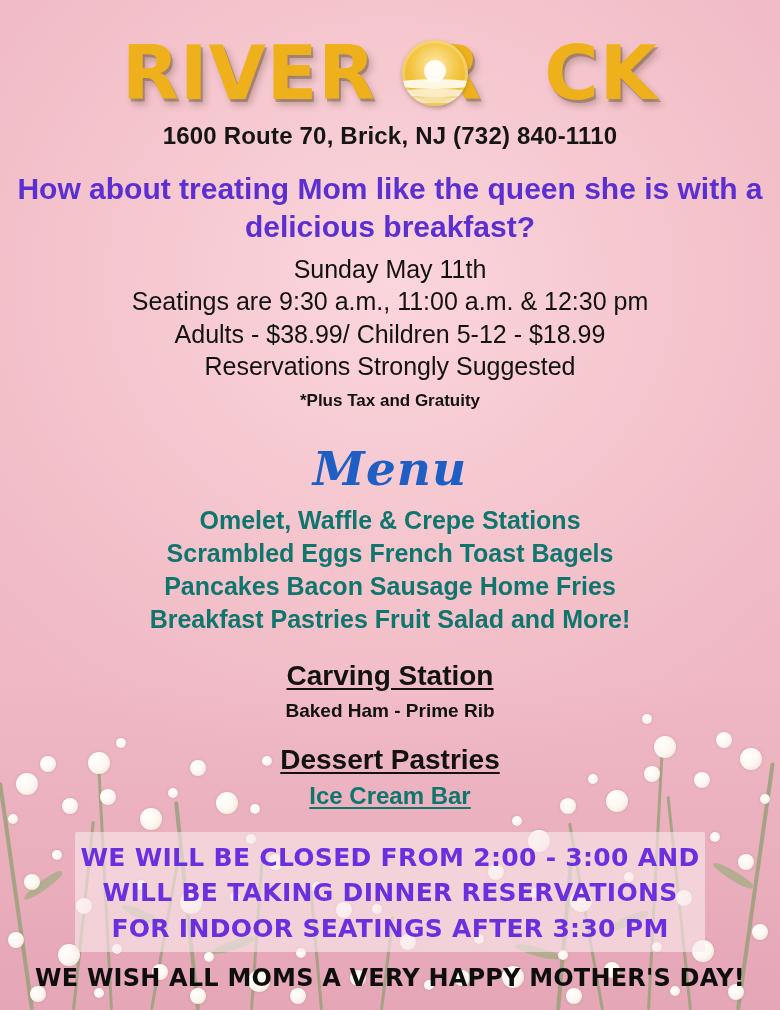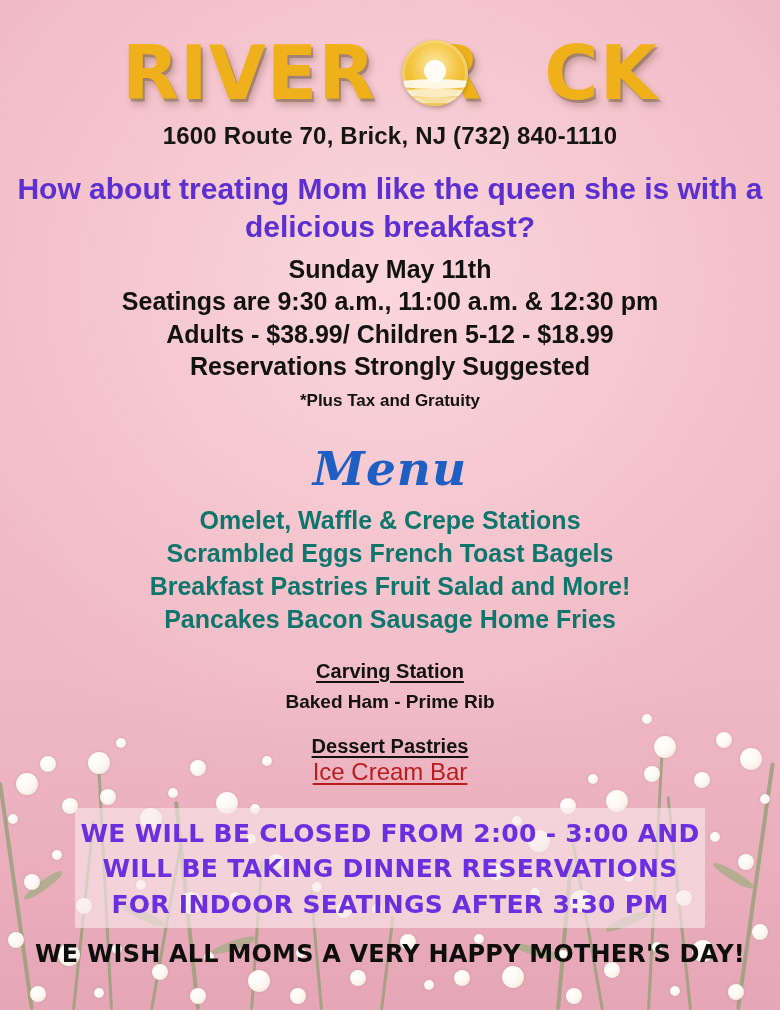"Sunday May 11th" .info { font-weight: bold -> normal }
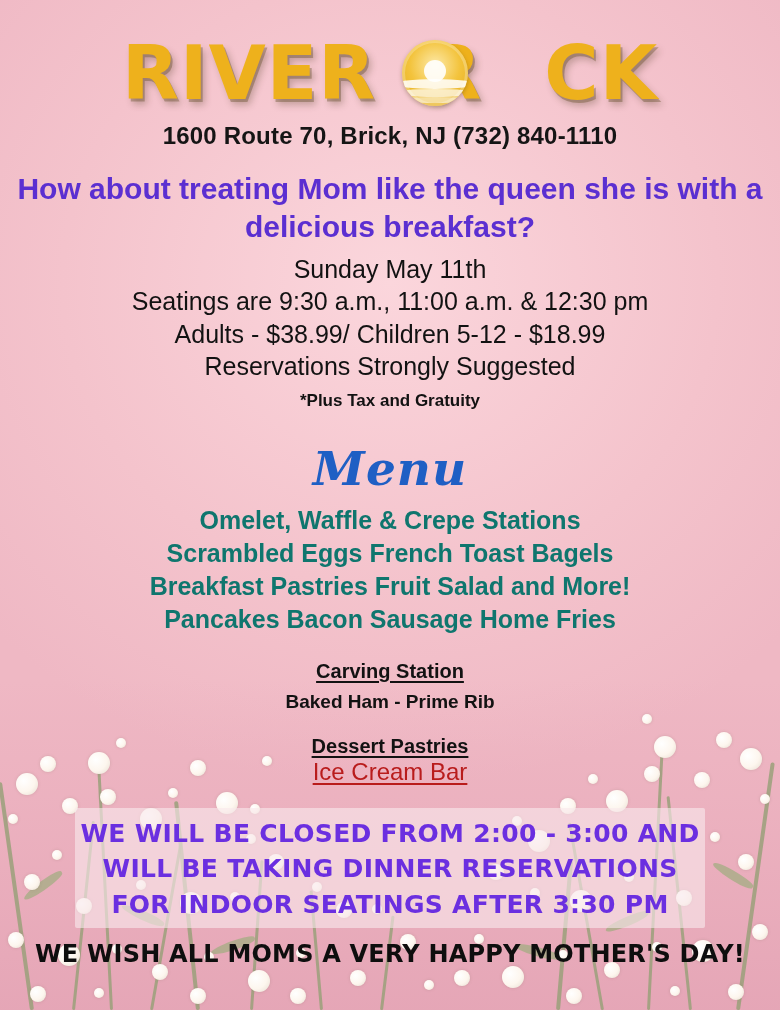"Breakfast Pastries Fruit Salad and" span.line { order: before "Pancakes Bacon Sausage Home Fries" -> after "Pancakes Bacon Sausage Home Fries" }
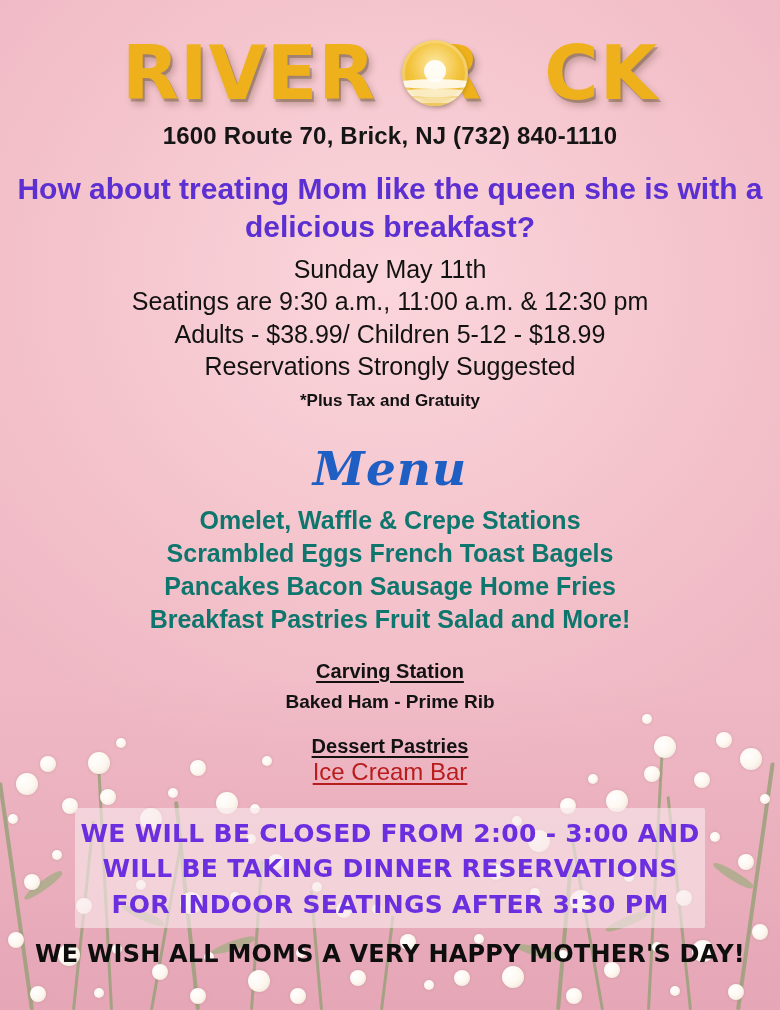"Carving Station" .station { font-size: 20px -> 28px }
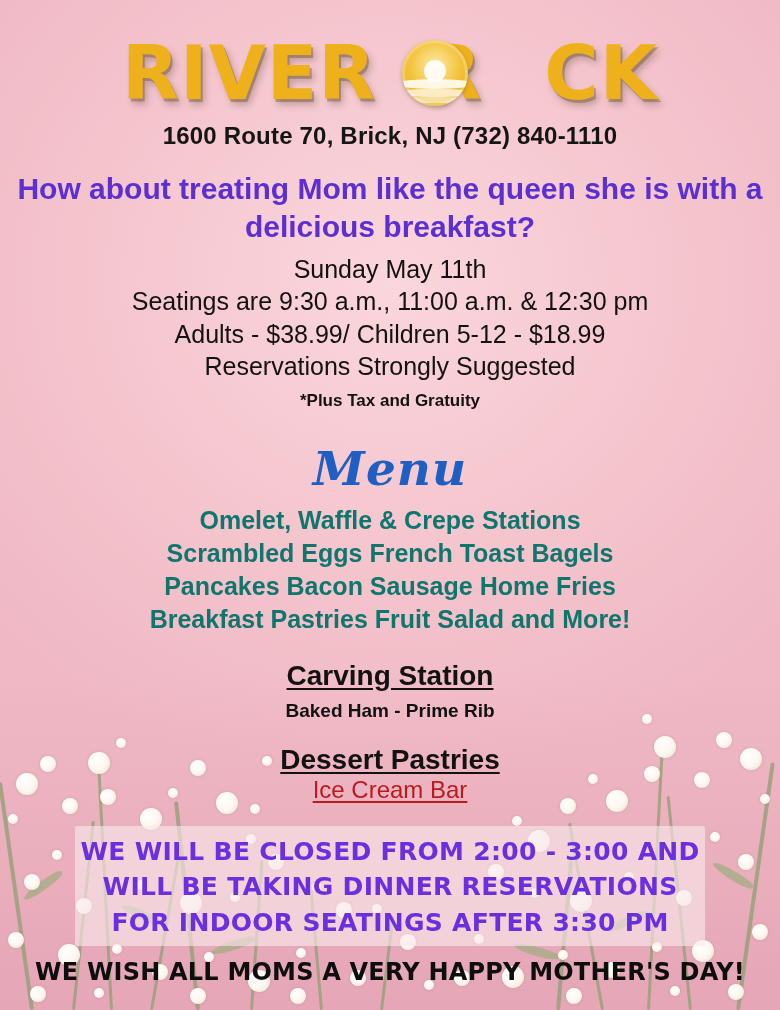"Ice Cream Bar" .station-sub { color: #b91c1c -> #0f766e; font-weight: normal -> bold; margin-top: 0 -> 6px }
